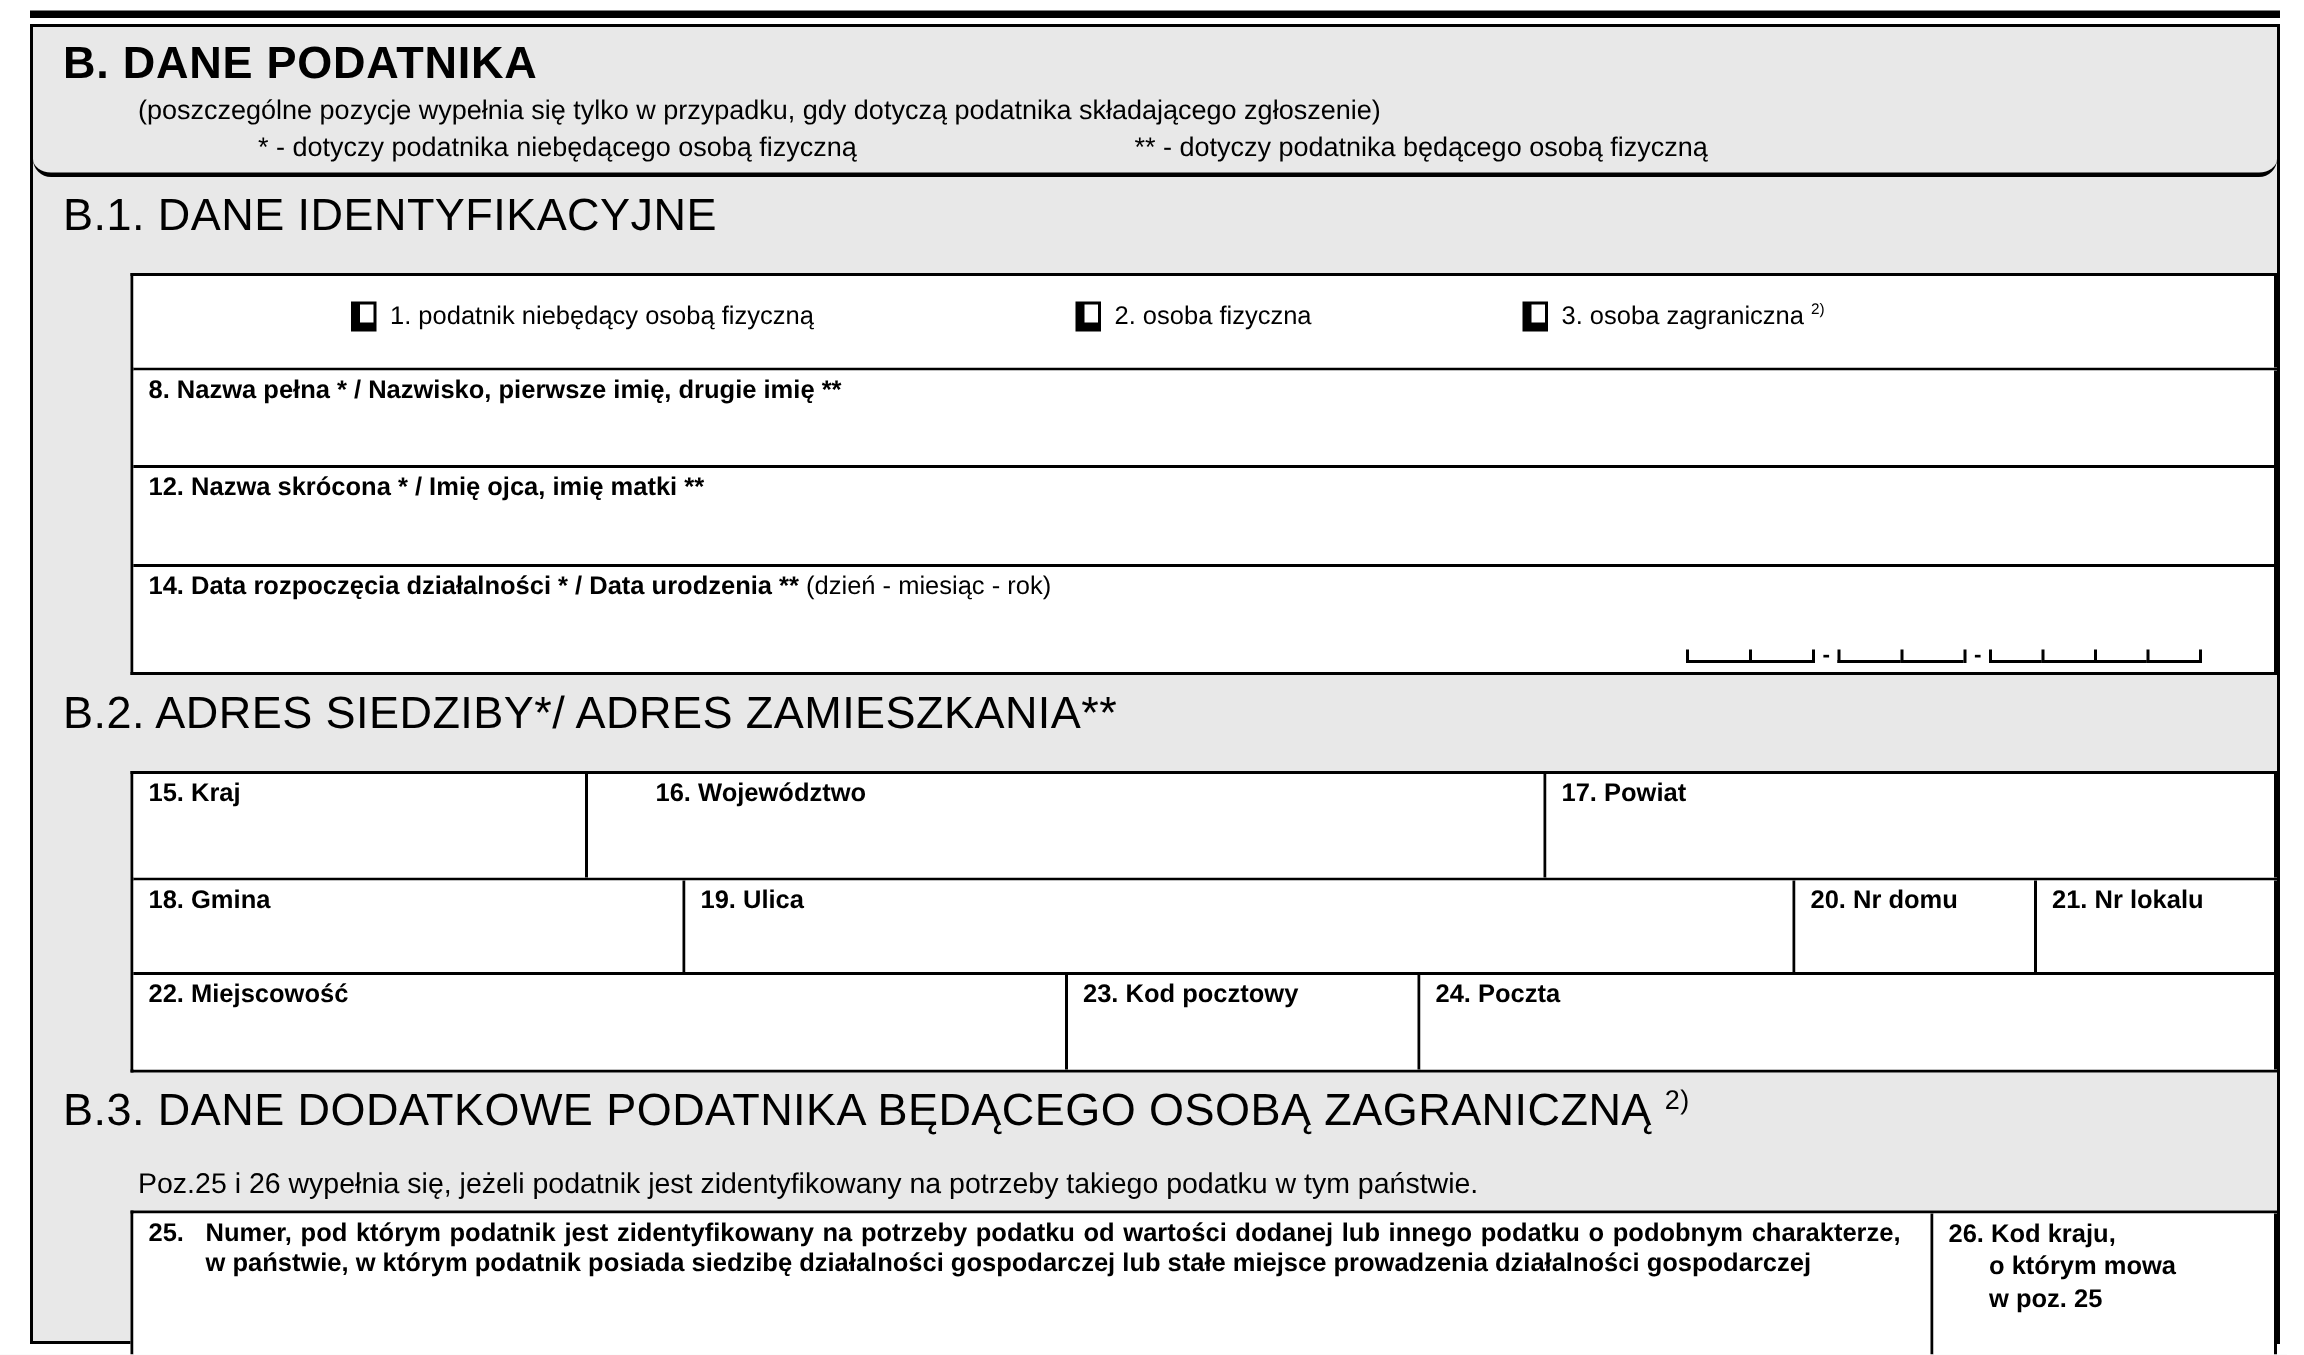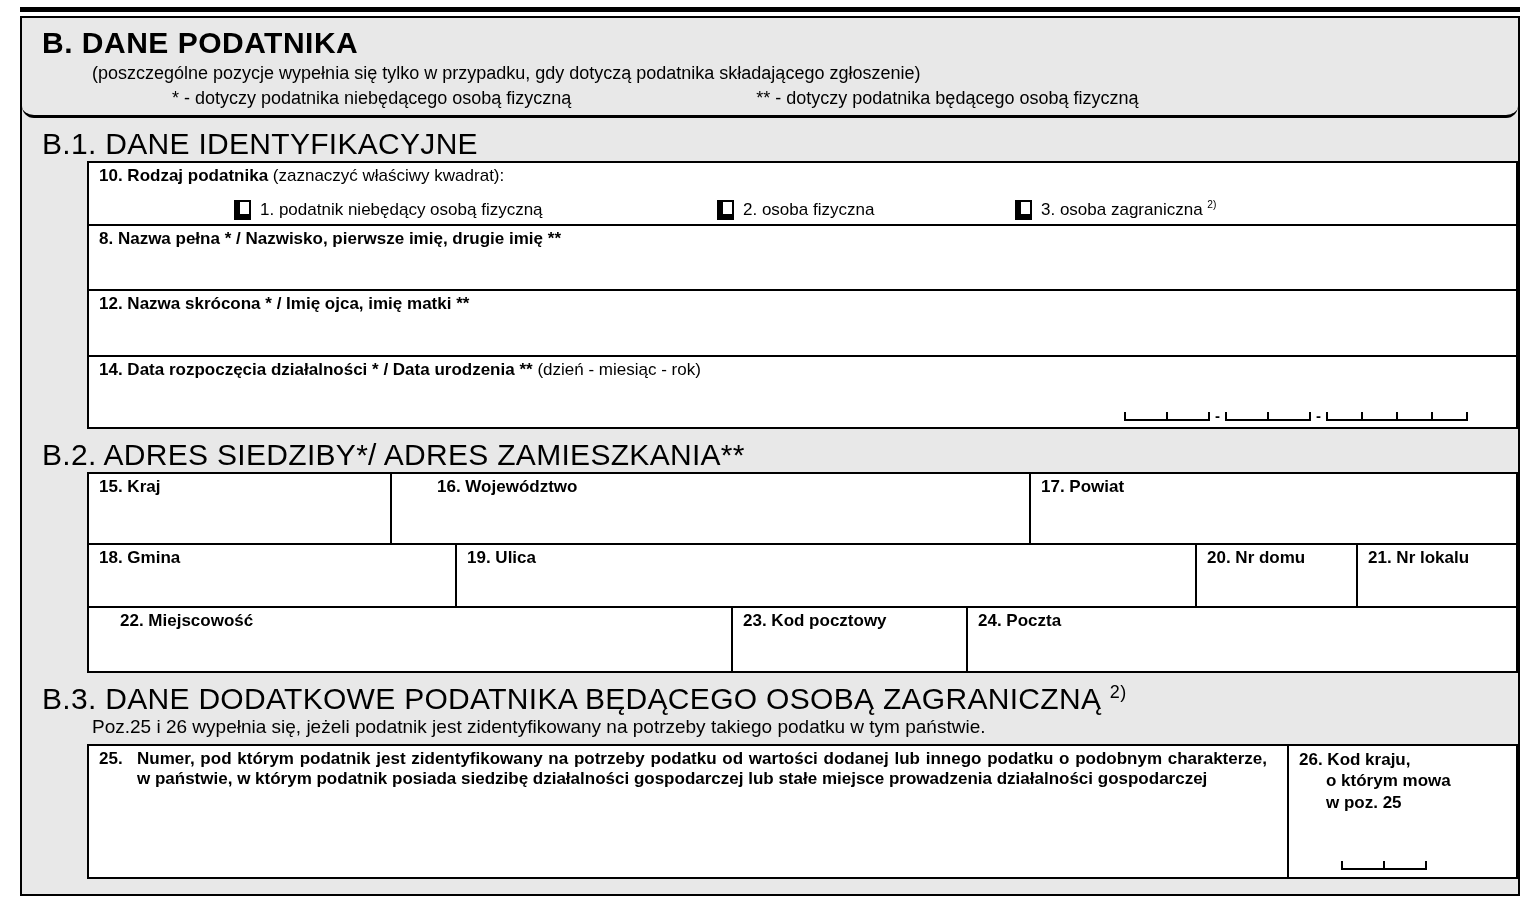"B.1. DANE IDENTYFIKACYJNE" .sec-title { padding: 9px 0 0 20px -> 9px 0 21px 20px }
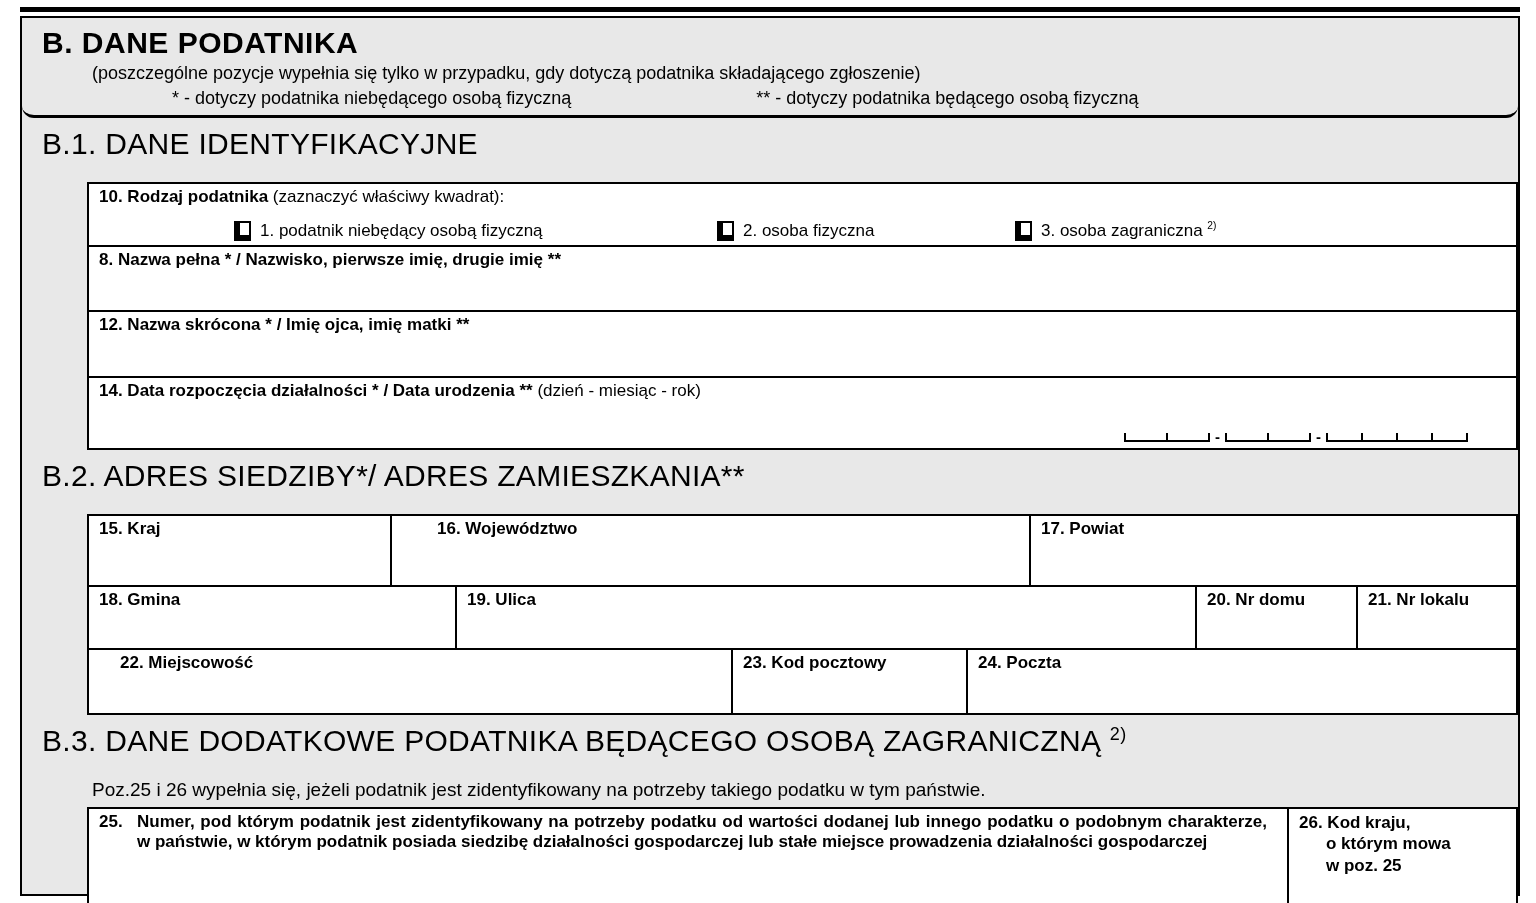"10. Rodzaj podatnika (zaznaczyć właściwy" div.lbl { html: <div><span>10. Rodzaj podatnika </span><span>(zaznaczyć właściwy kwadrat):</span></div> -> none }
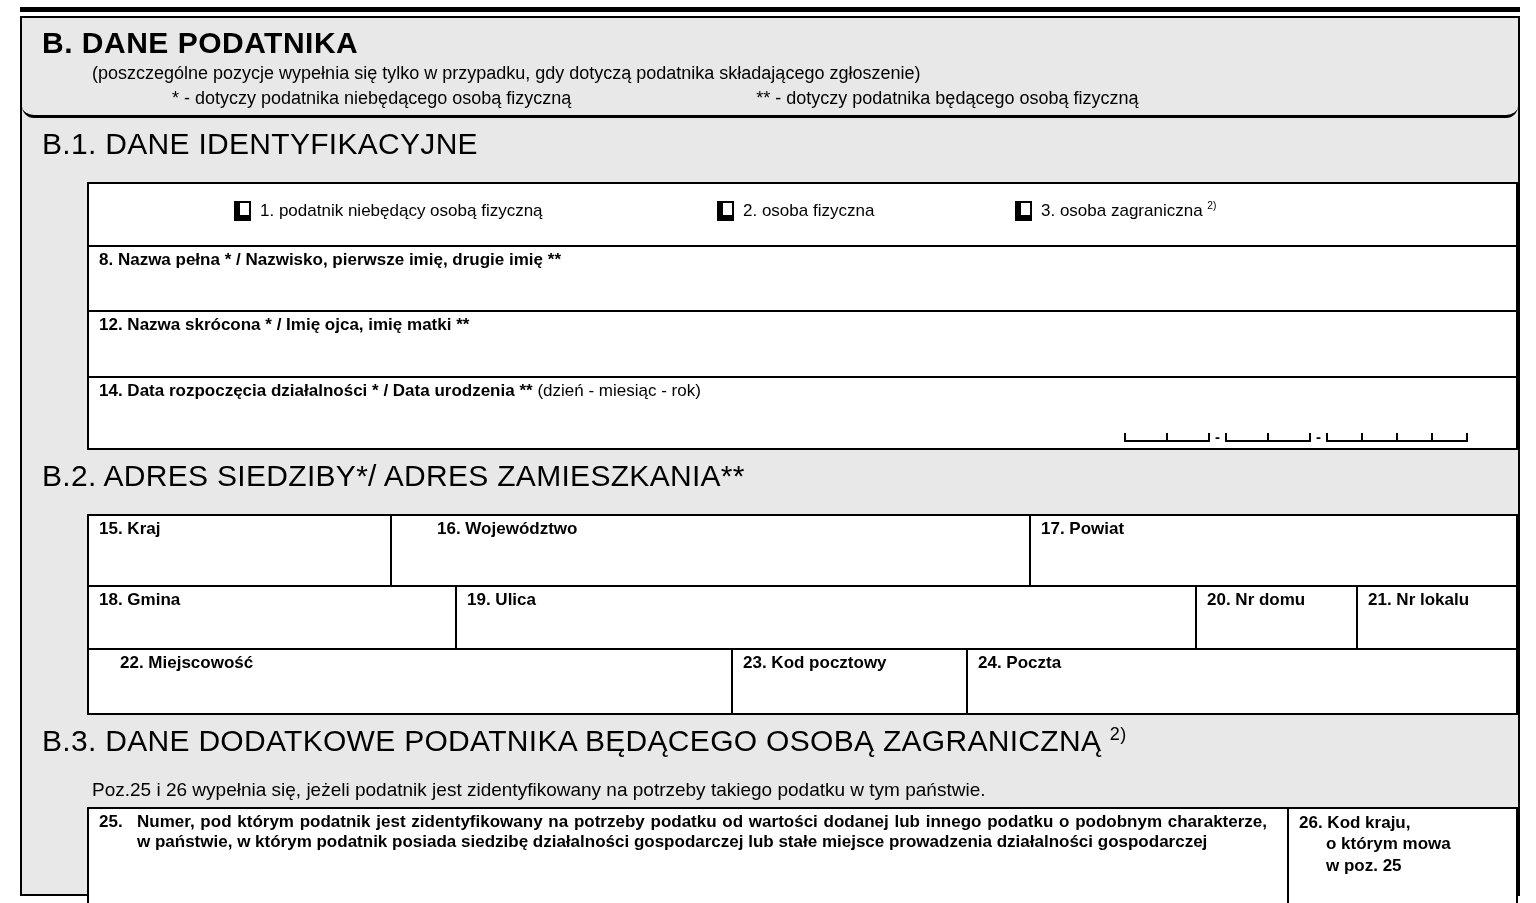"22. Miejscowość" div.row { padding-left: 21px -> none }
